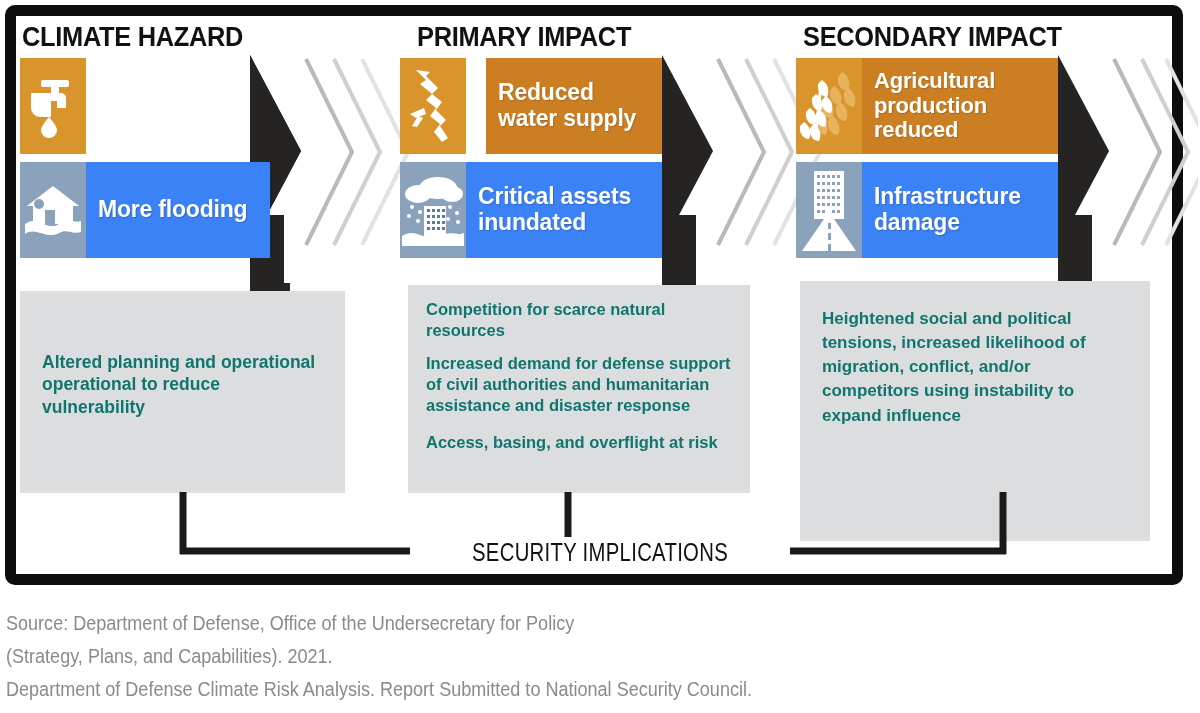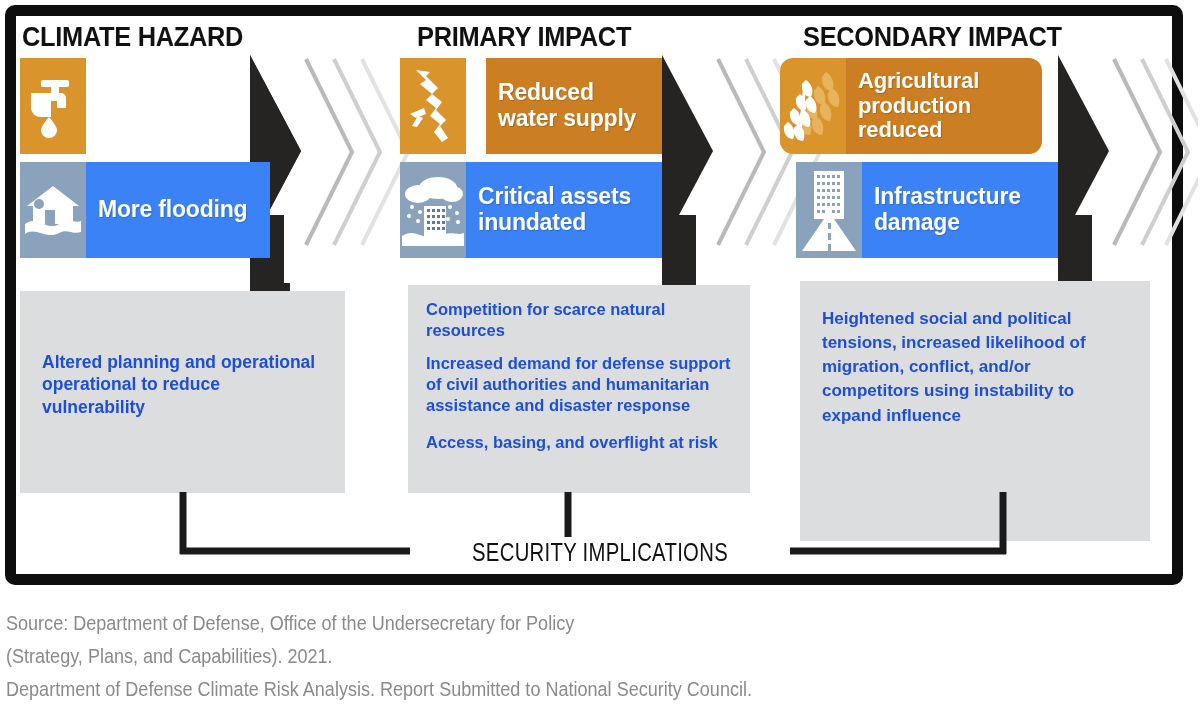"Agricultural production reduced" div.bar { border-radius: 13px -> none; left: 780px -> 796px }
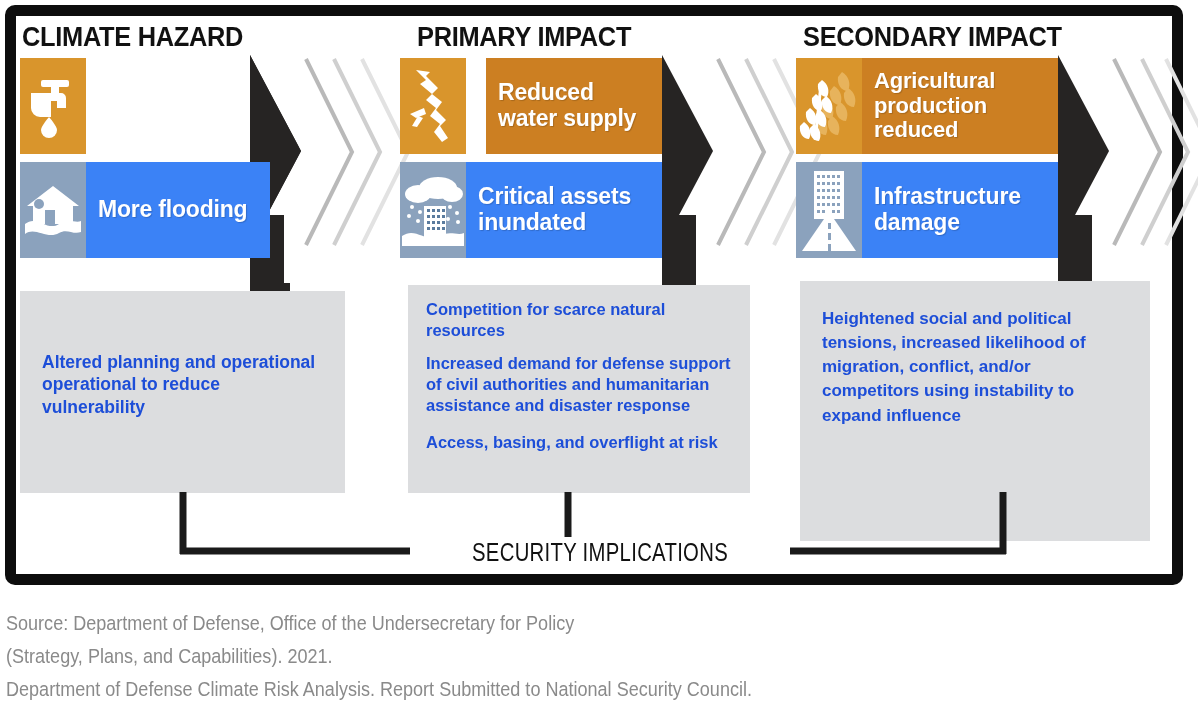"Competition for scarce natural resources" .gray-box { color: #1d4ed8 -> #0f766e }
